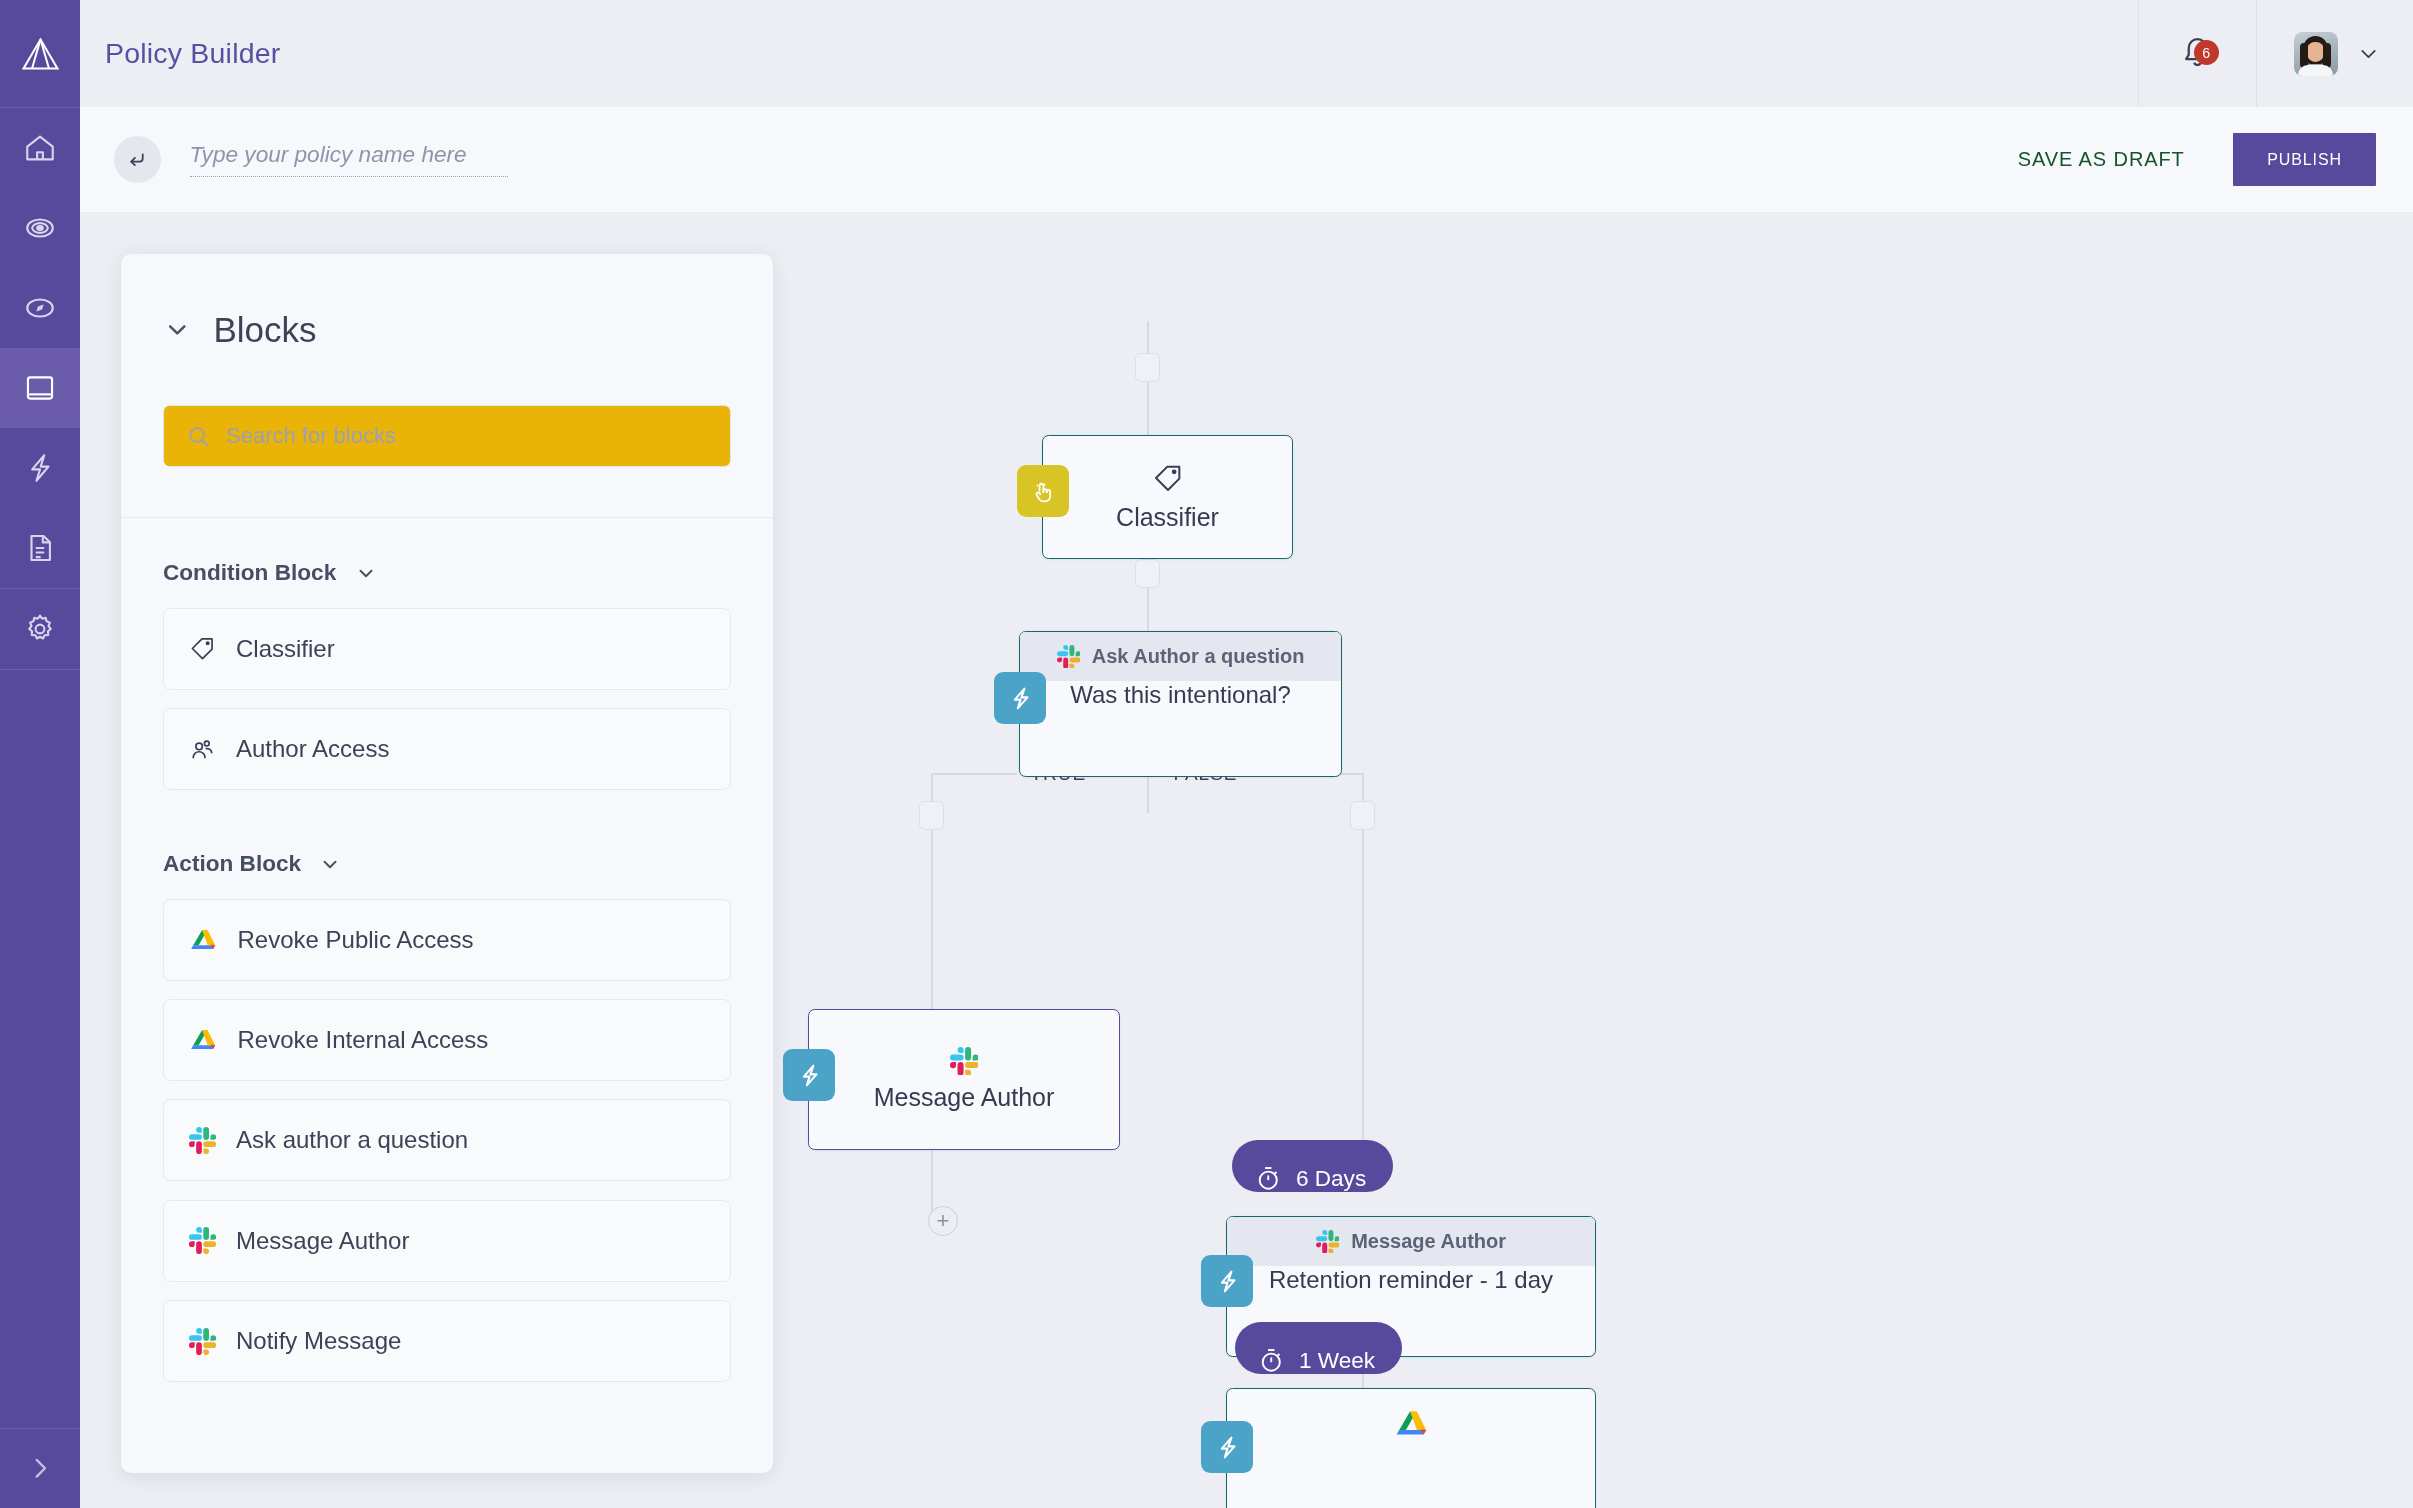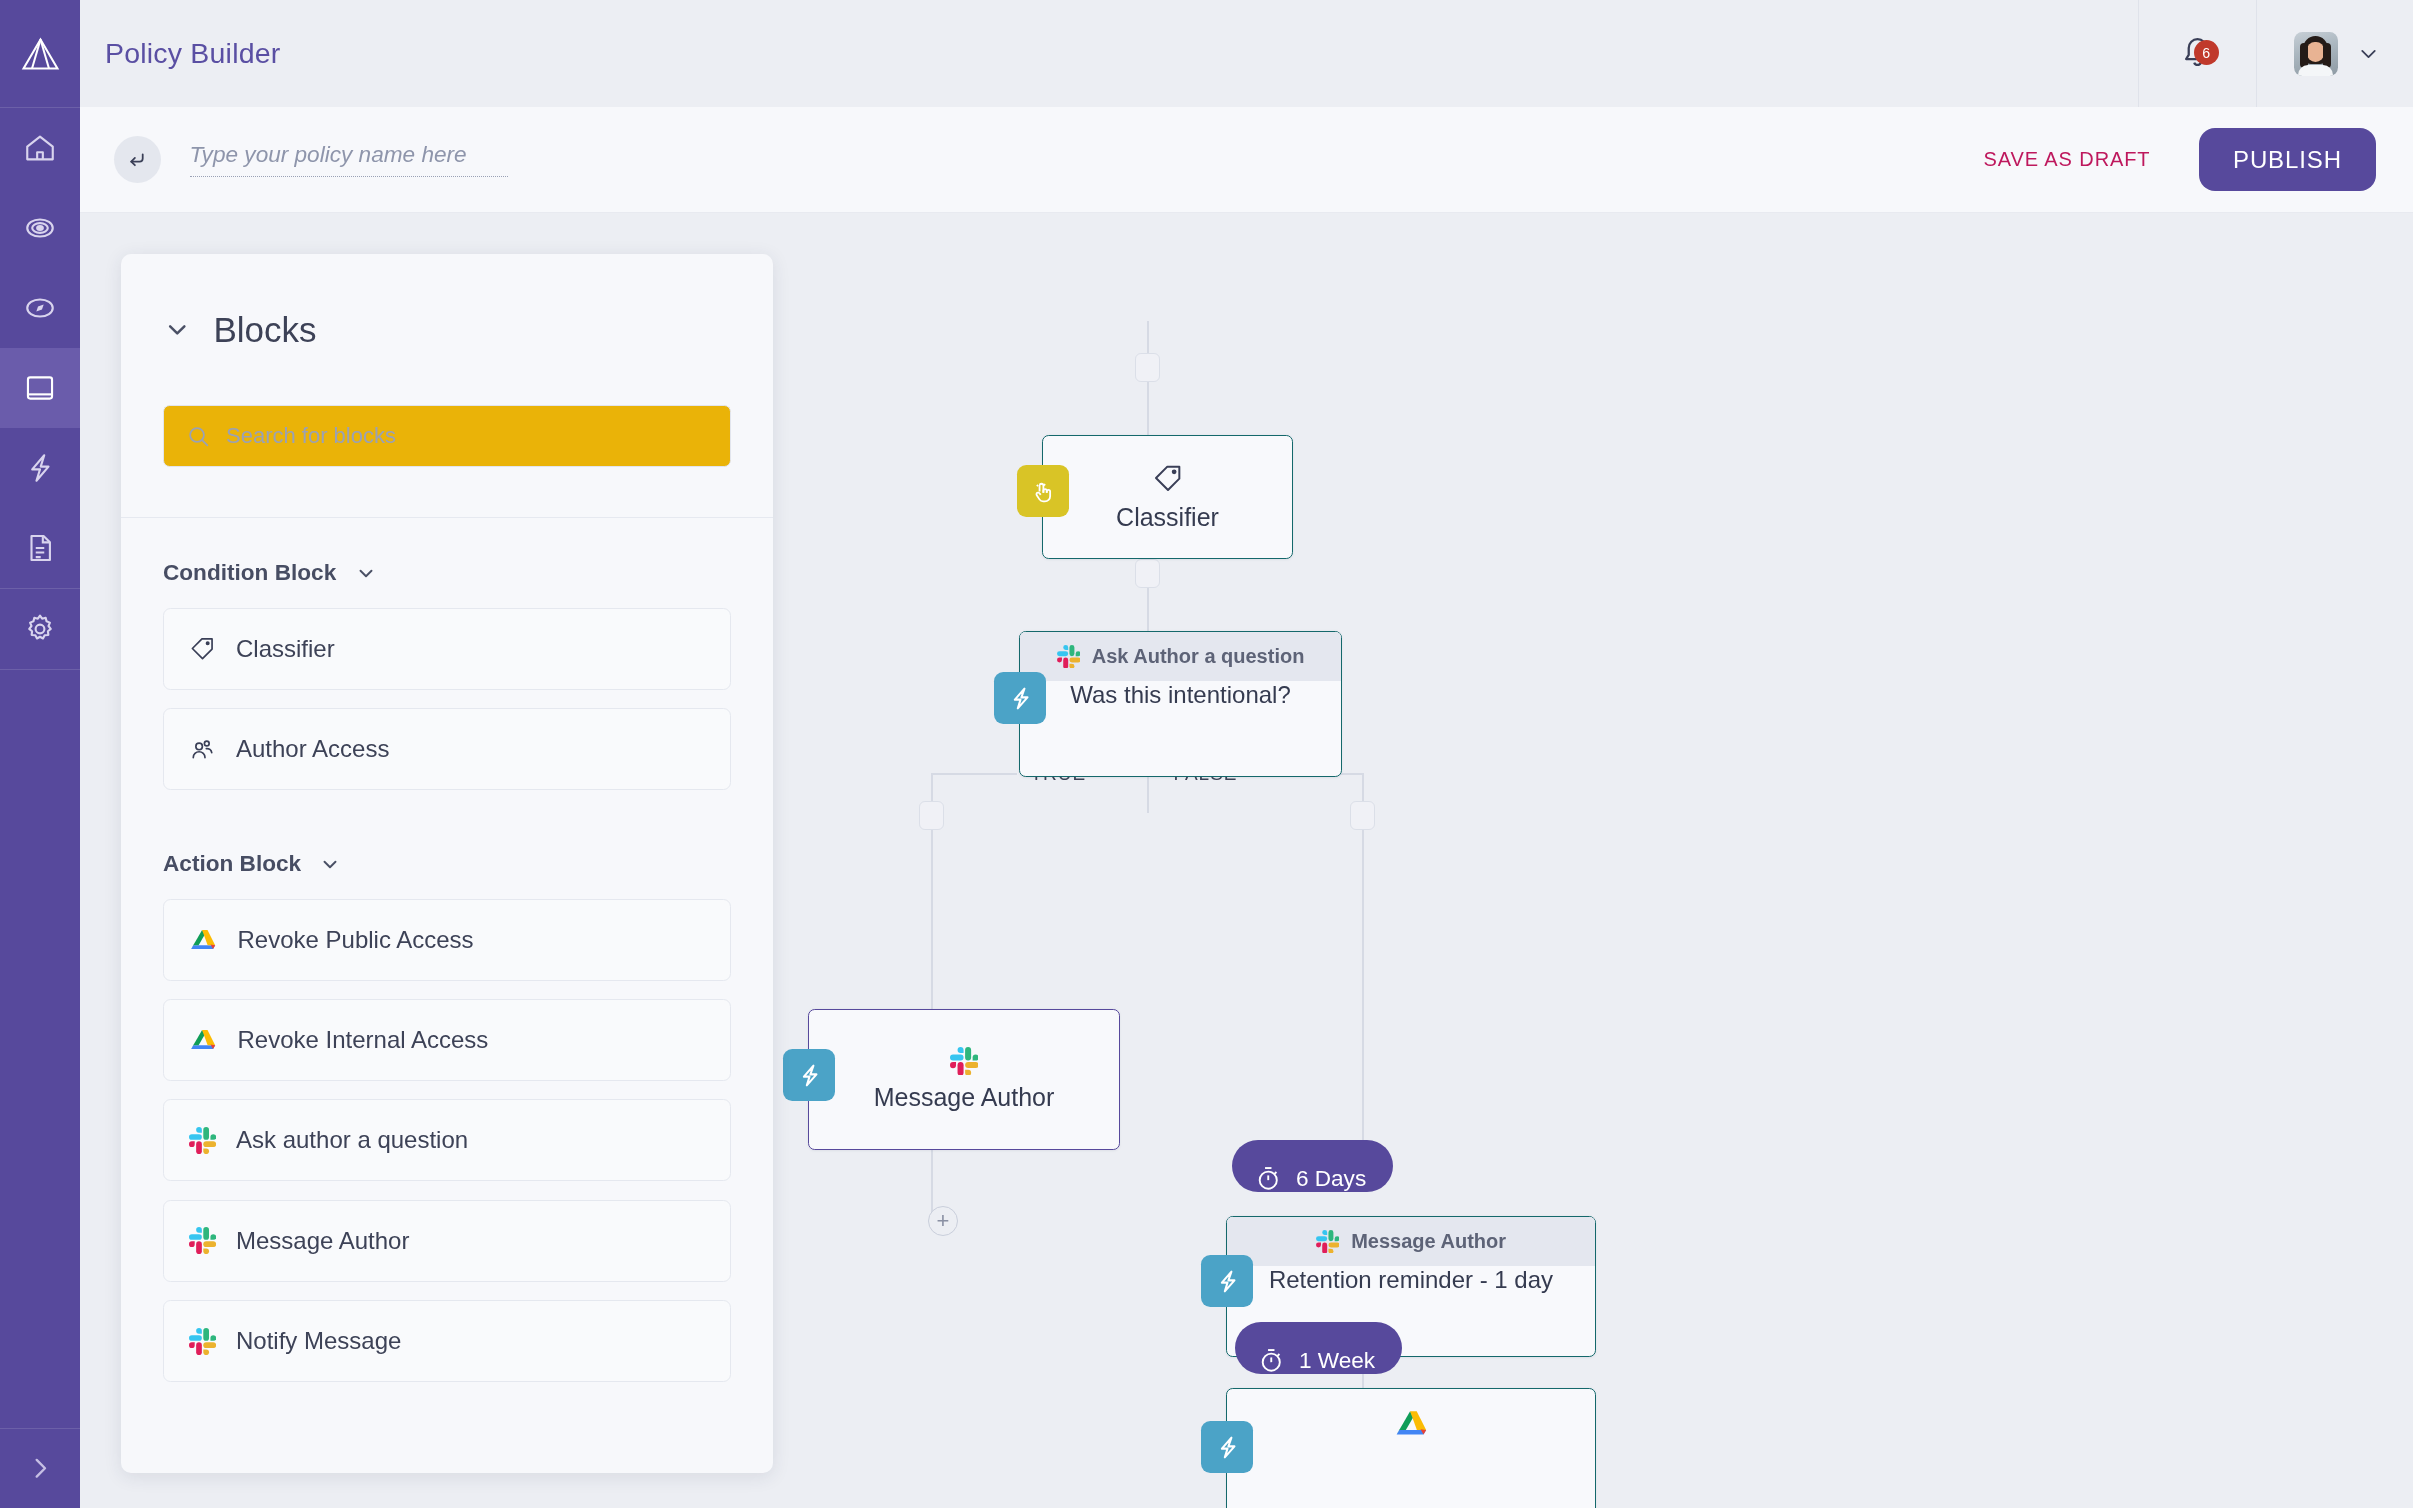"SAVE AS DRAFT" .save-draft { color: #be185d -> #14532d }
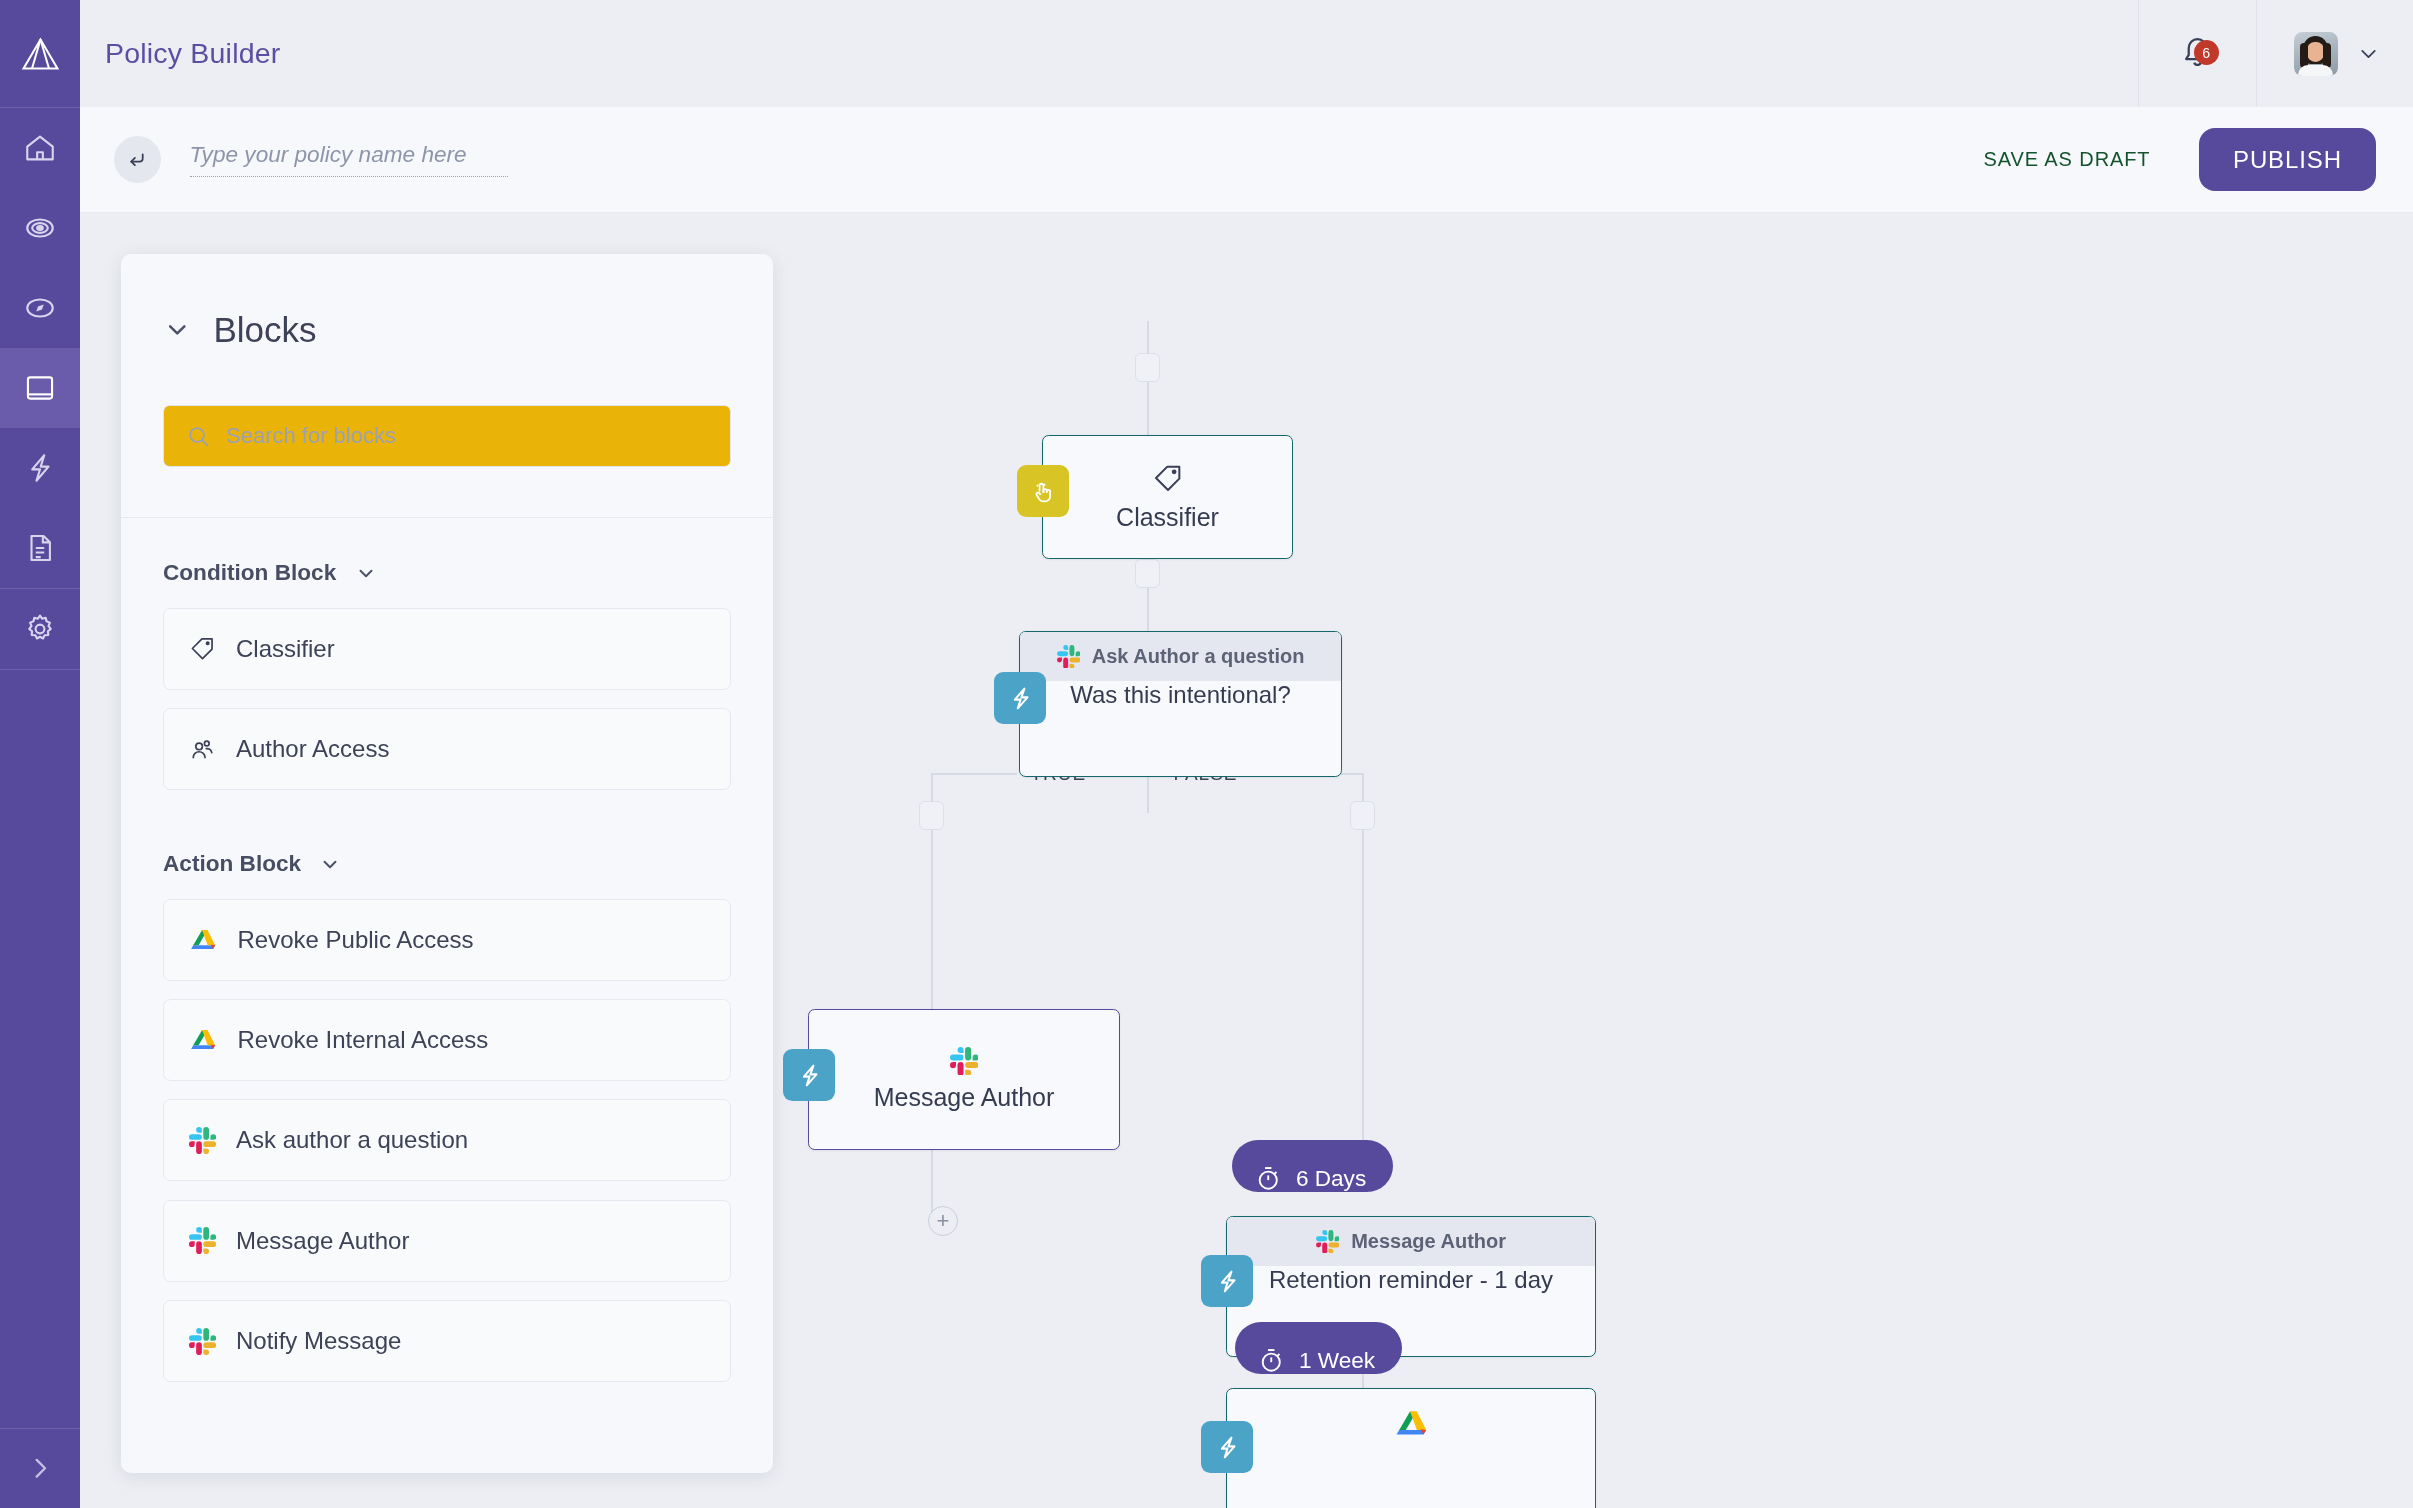"PUBLISH" .publish { border-radius: 16px -> 1px; font-size: 24px -> 16px }
